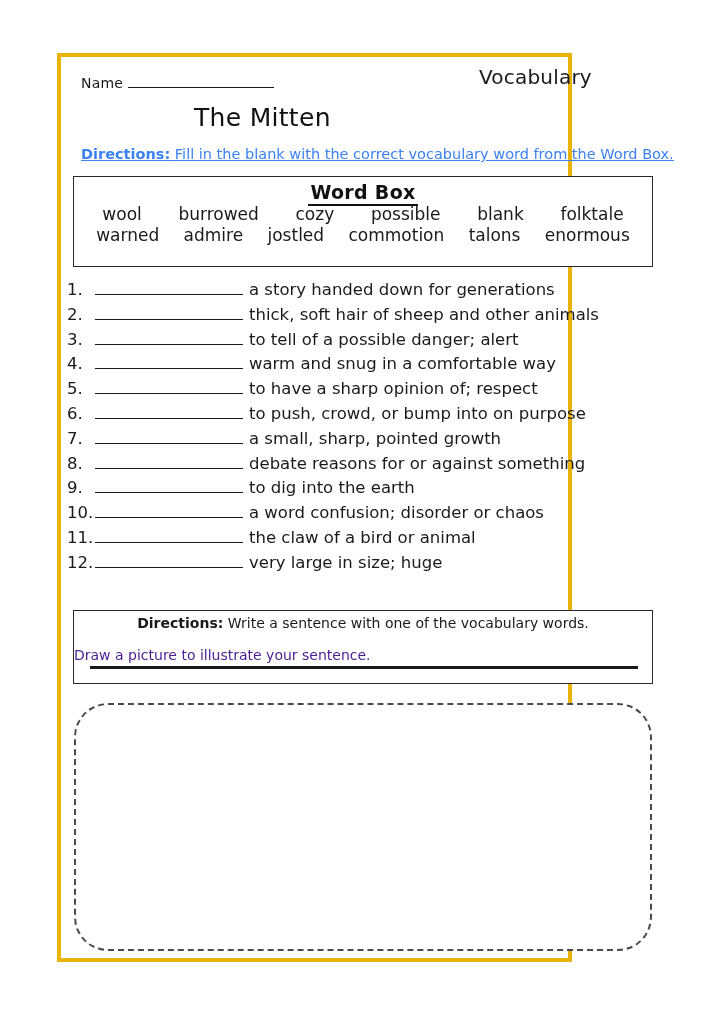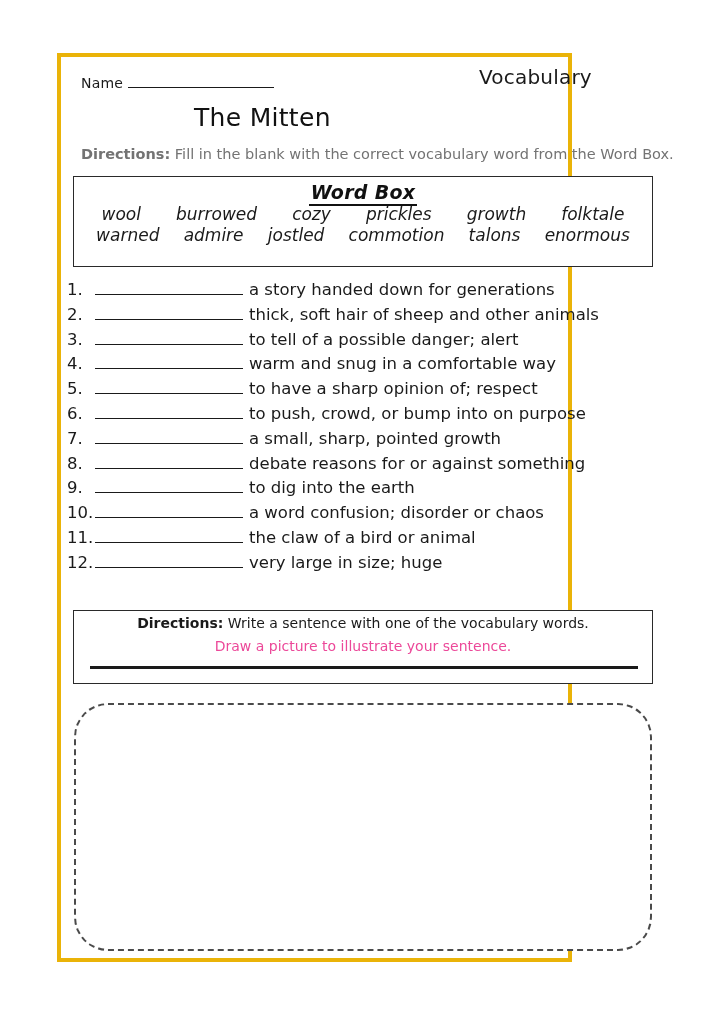"Directions: Fill in the blank" #directions-top { color: #737373 -> #3b82f6; text-decoration: none -> underline }
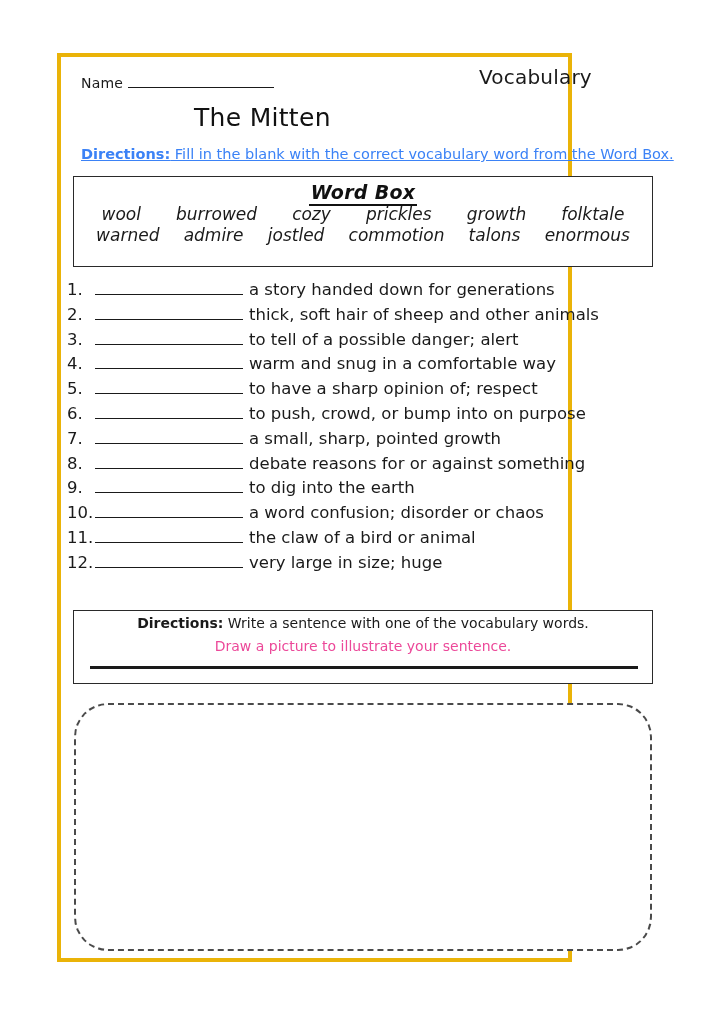"Word Box" #word-box { font-style: italic -> none }
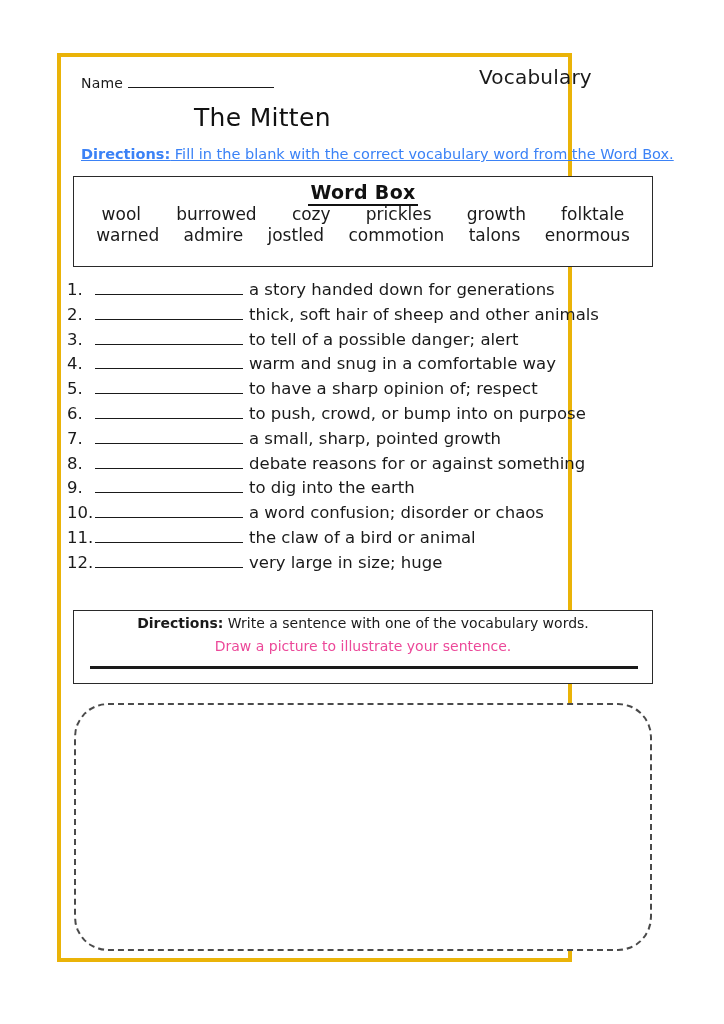"prickles" span.word-item { text: prickles -> possible }
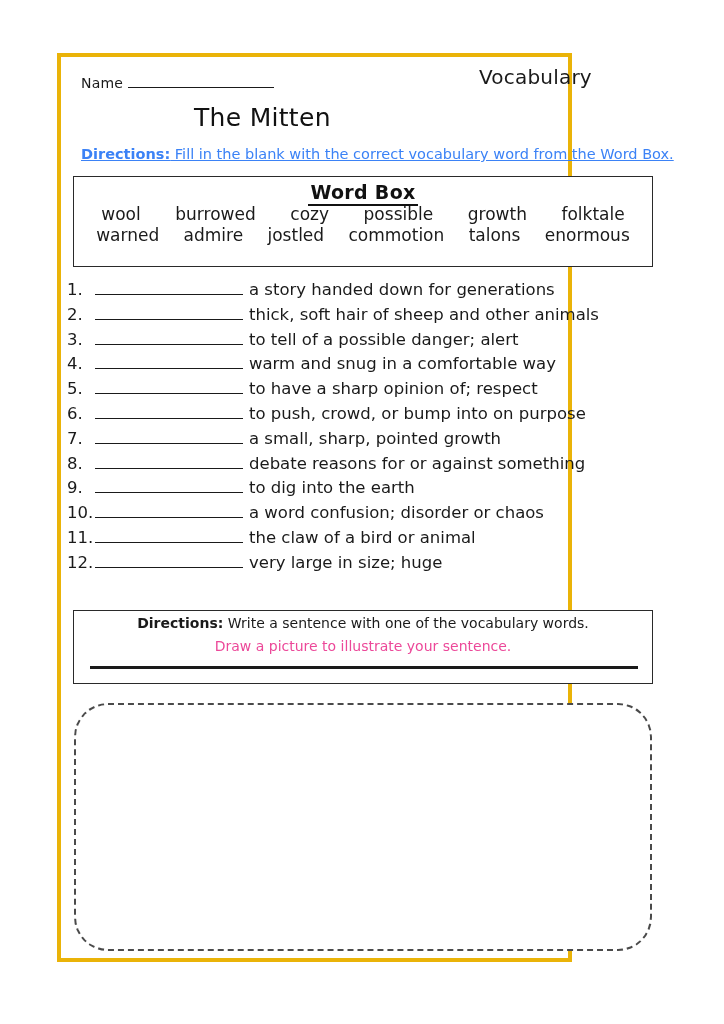"growth" span.word-item { text: growth -> blank }
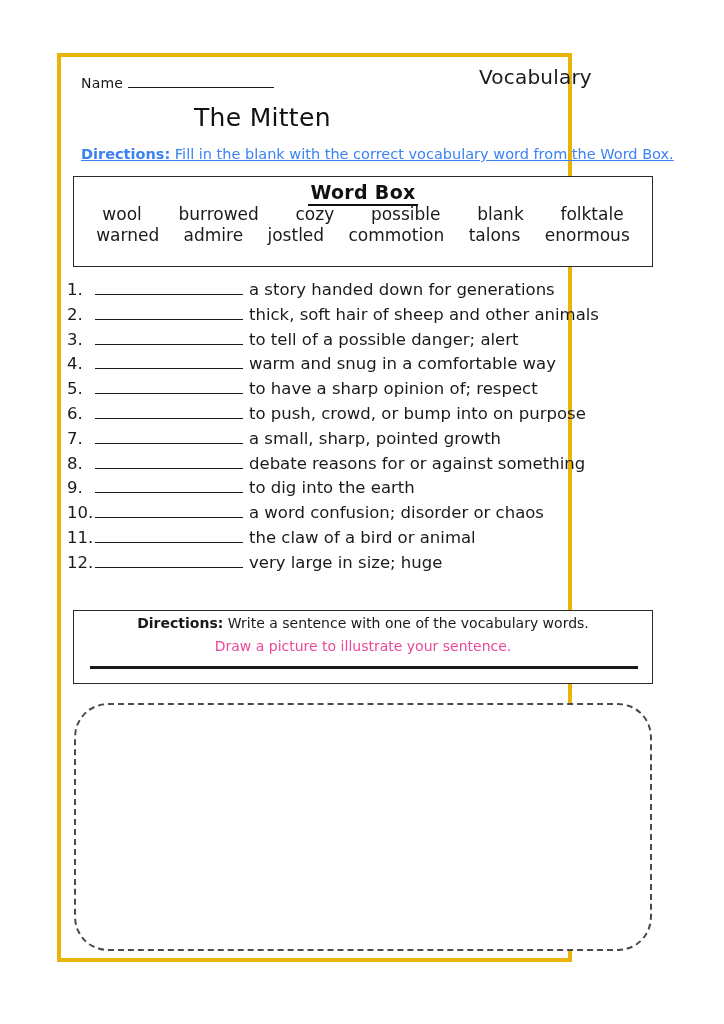"Draw a picture to illustrate" #directions-box-line2 { color: #ec4899 -> #4c1d95; margin-top: 7px -> 16px; text-align: center -> left }
